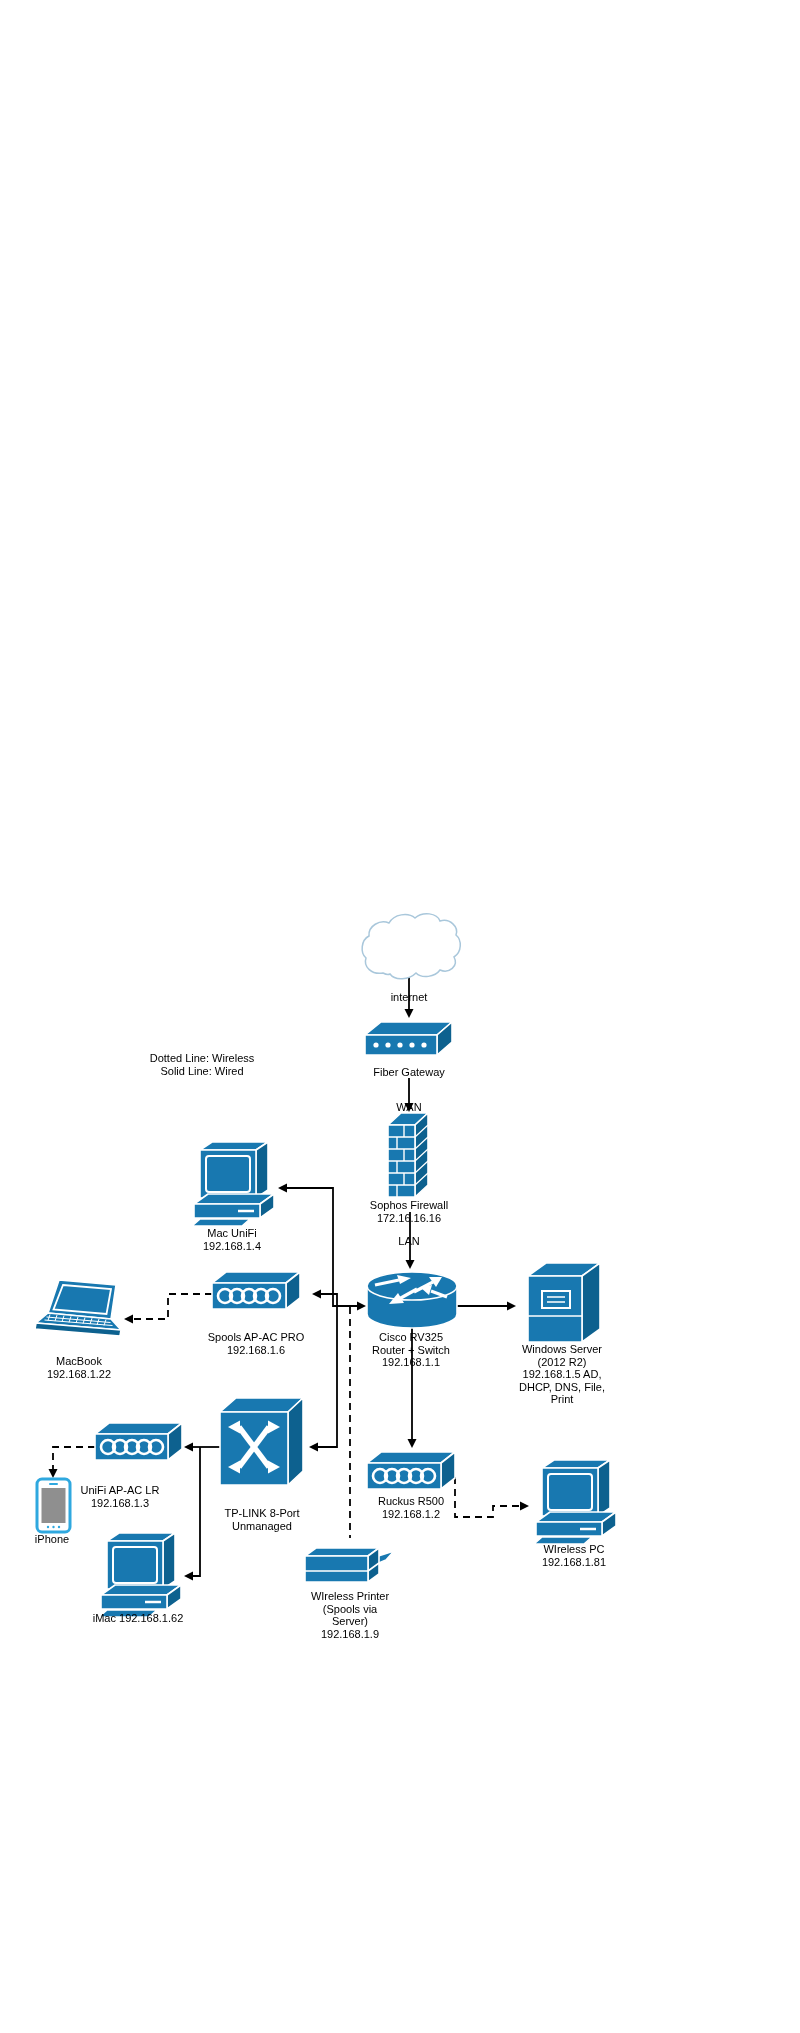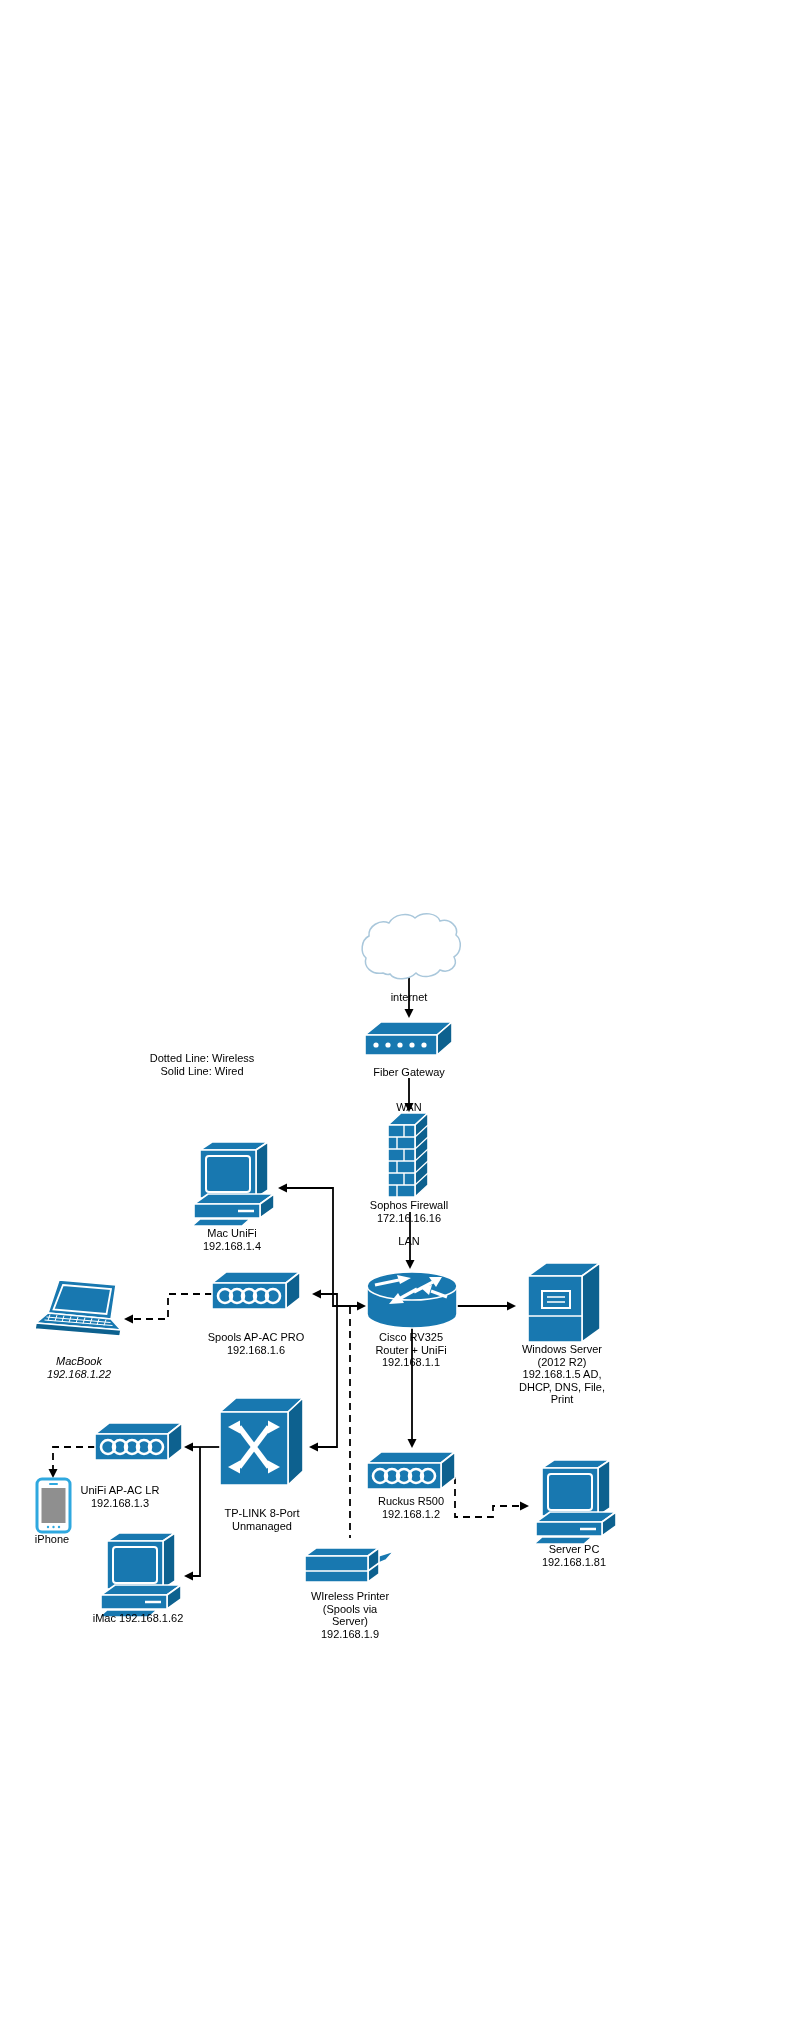"Cisco RV325" div.lbl { text: UniFi -> Switch }
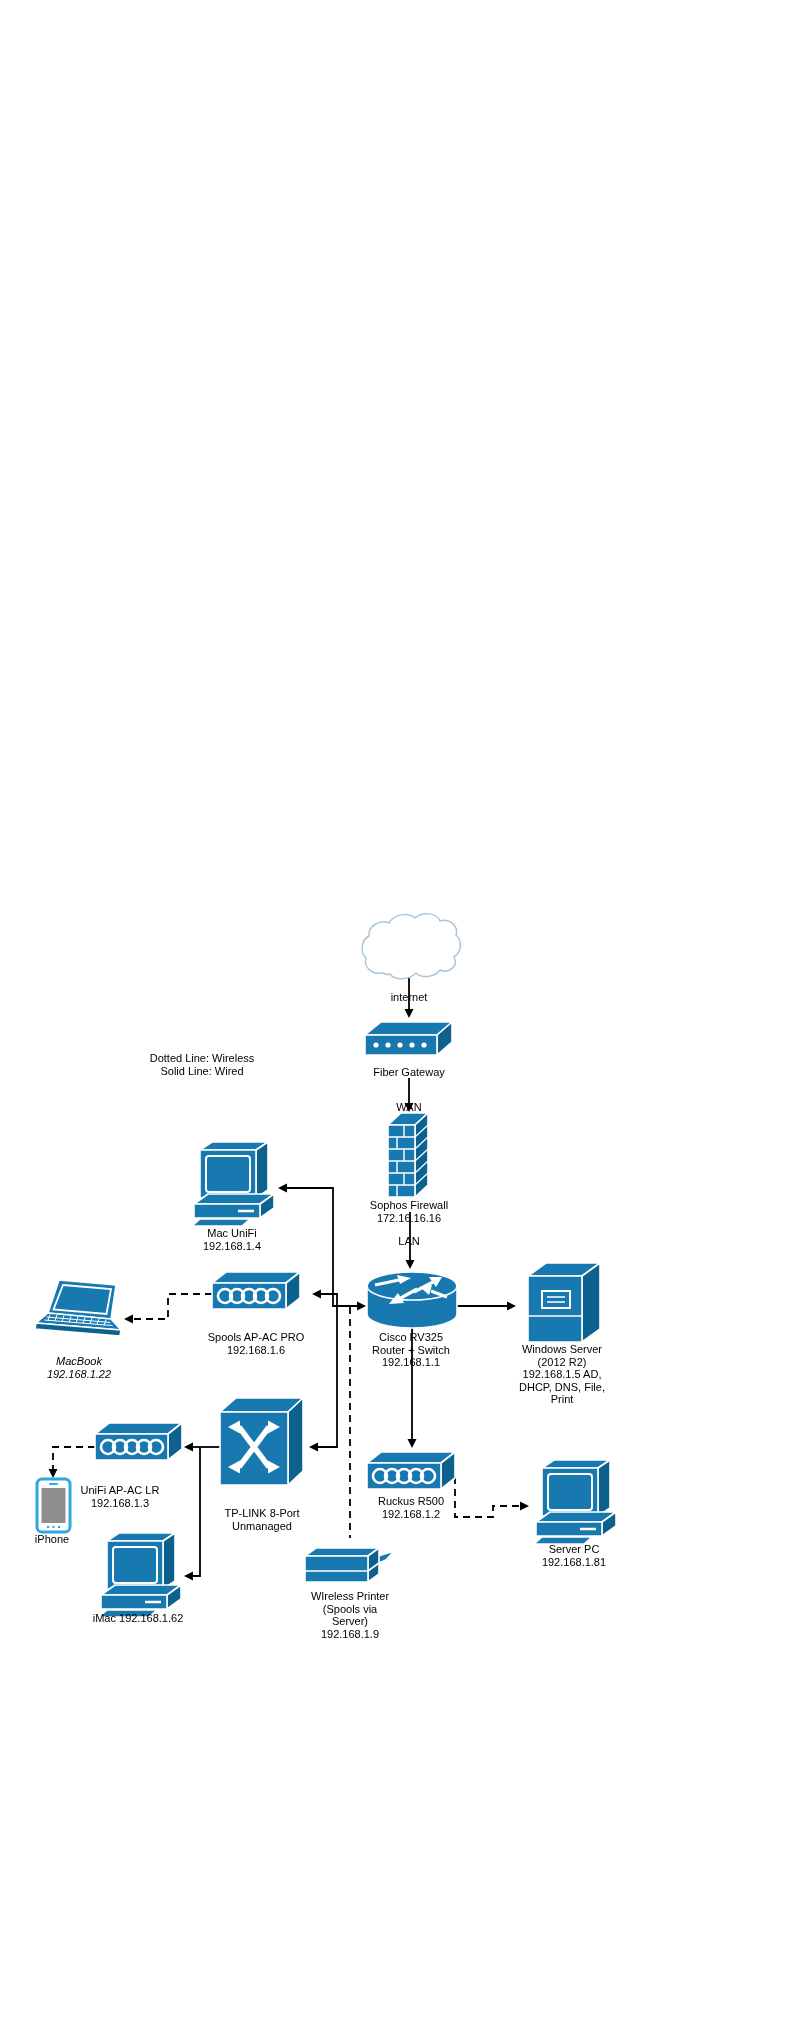"MacBook" div.lbl { font-style: italic -> none }
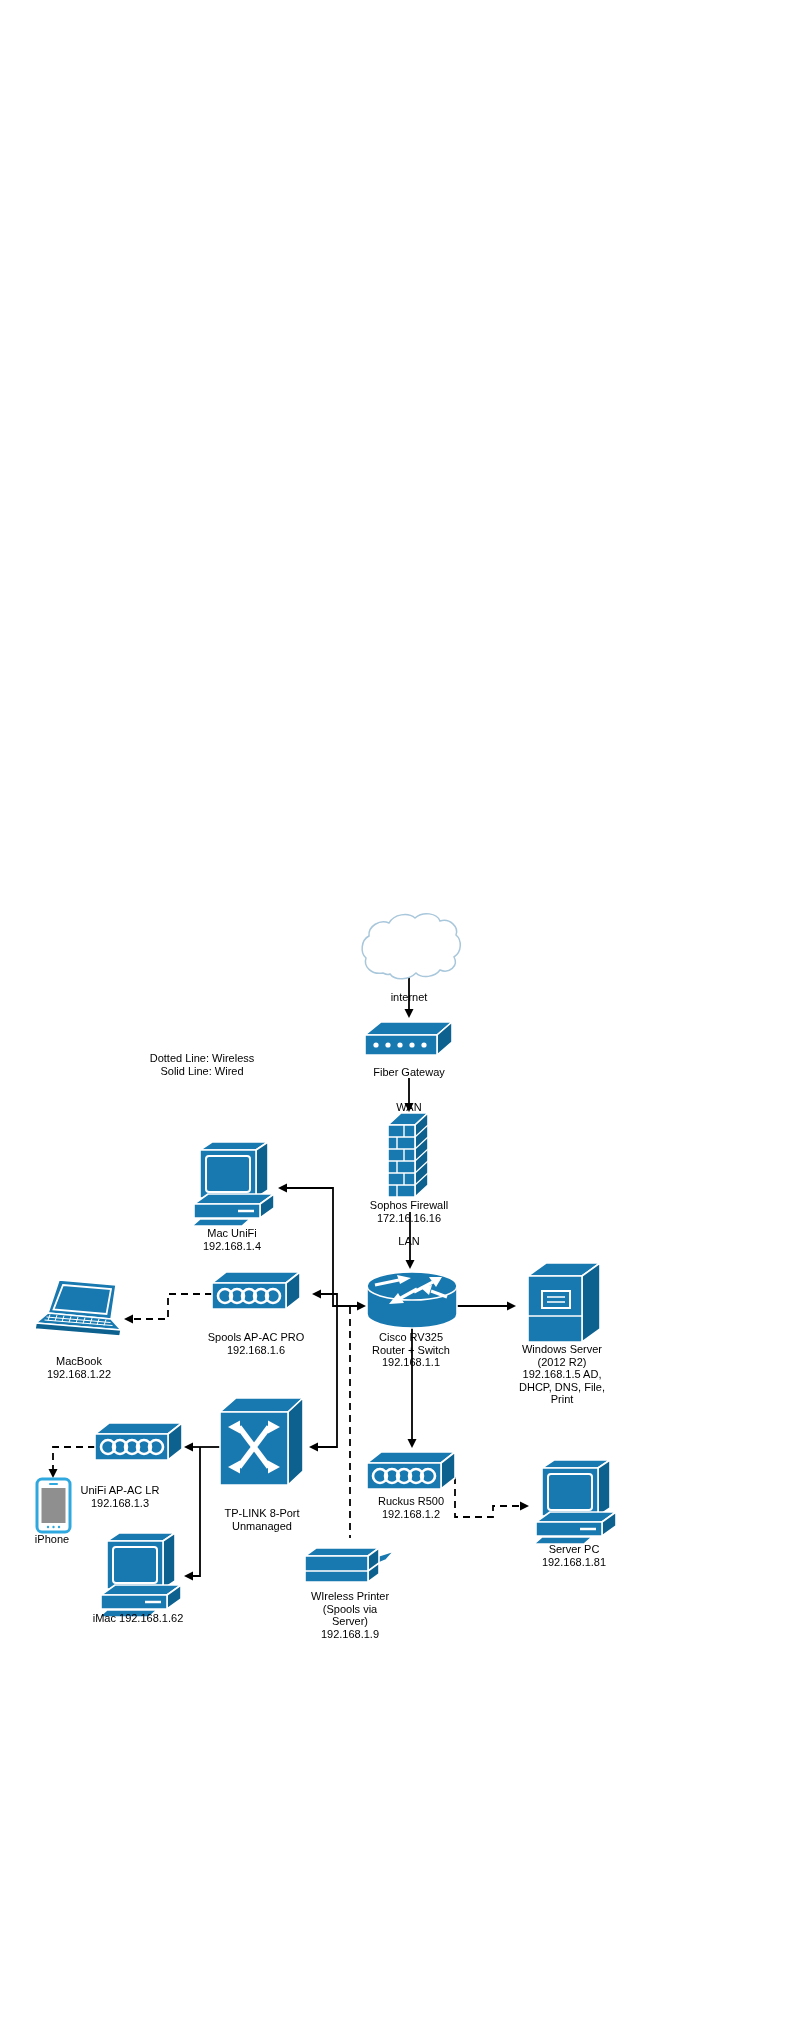"Server PC" div.lbl { text: Server -> WIreless }
